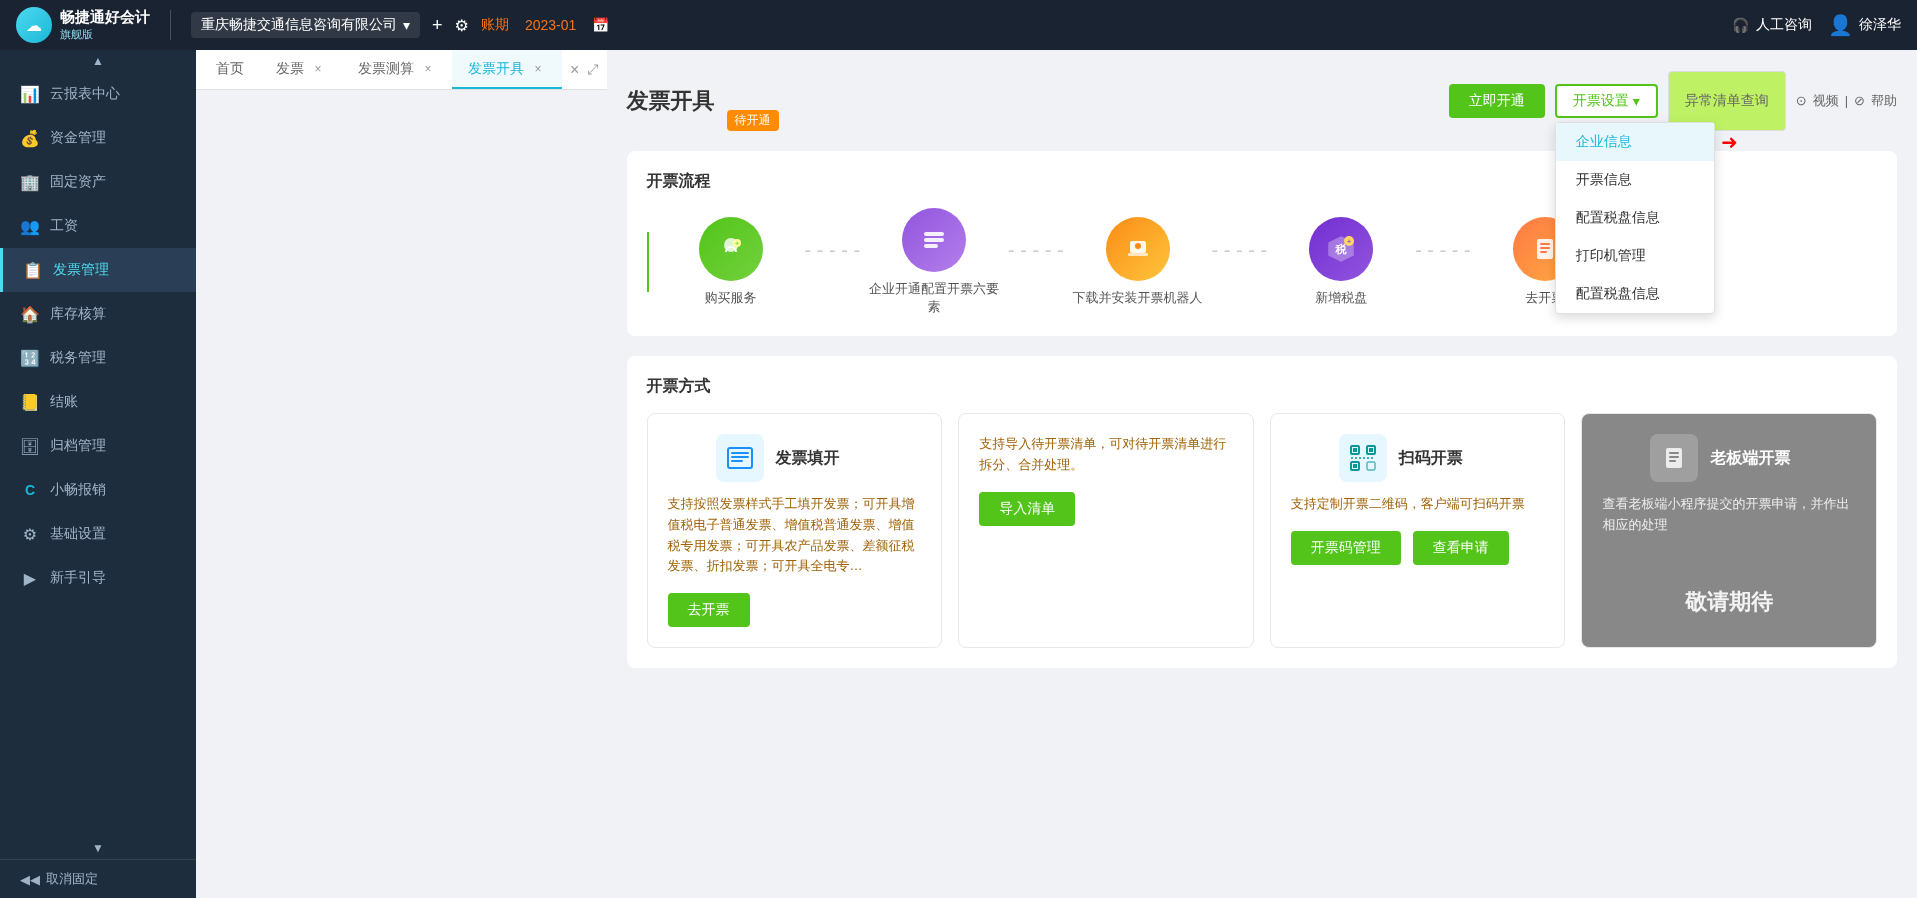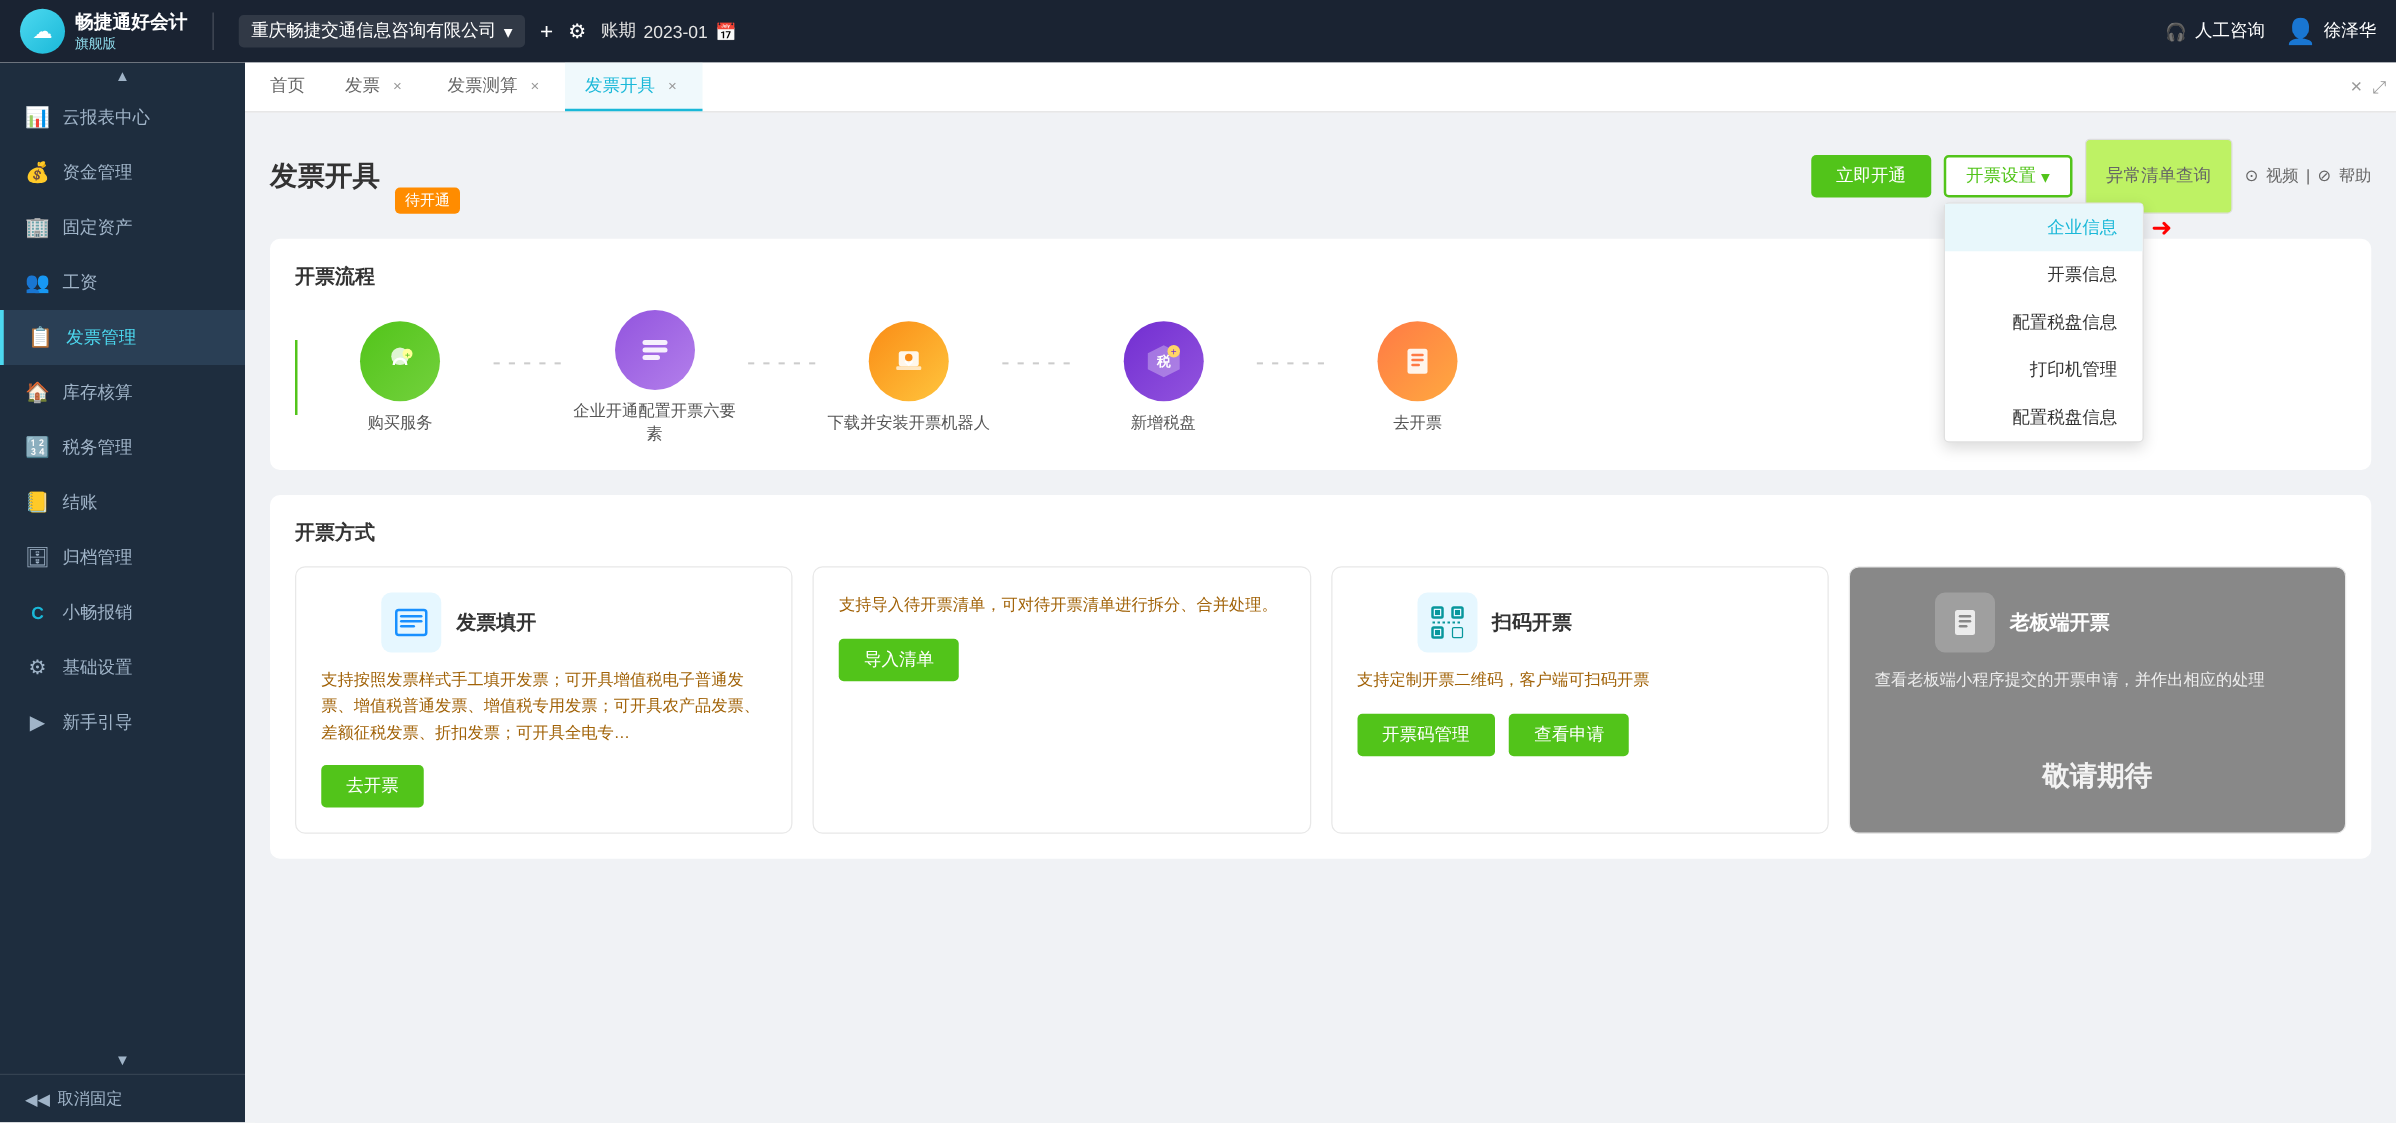"账期" .period-info { color: #e5e5e5 -> #f97316; gap: 6px -> 16px }
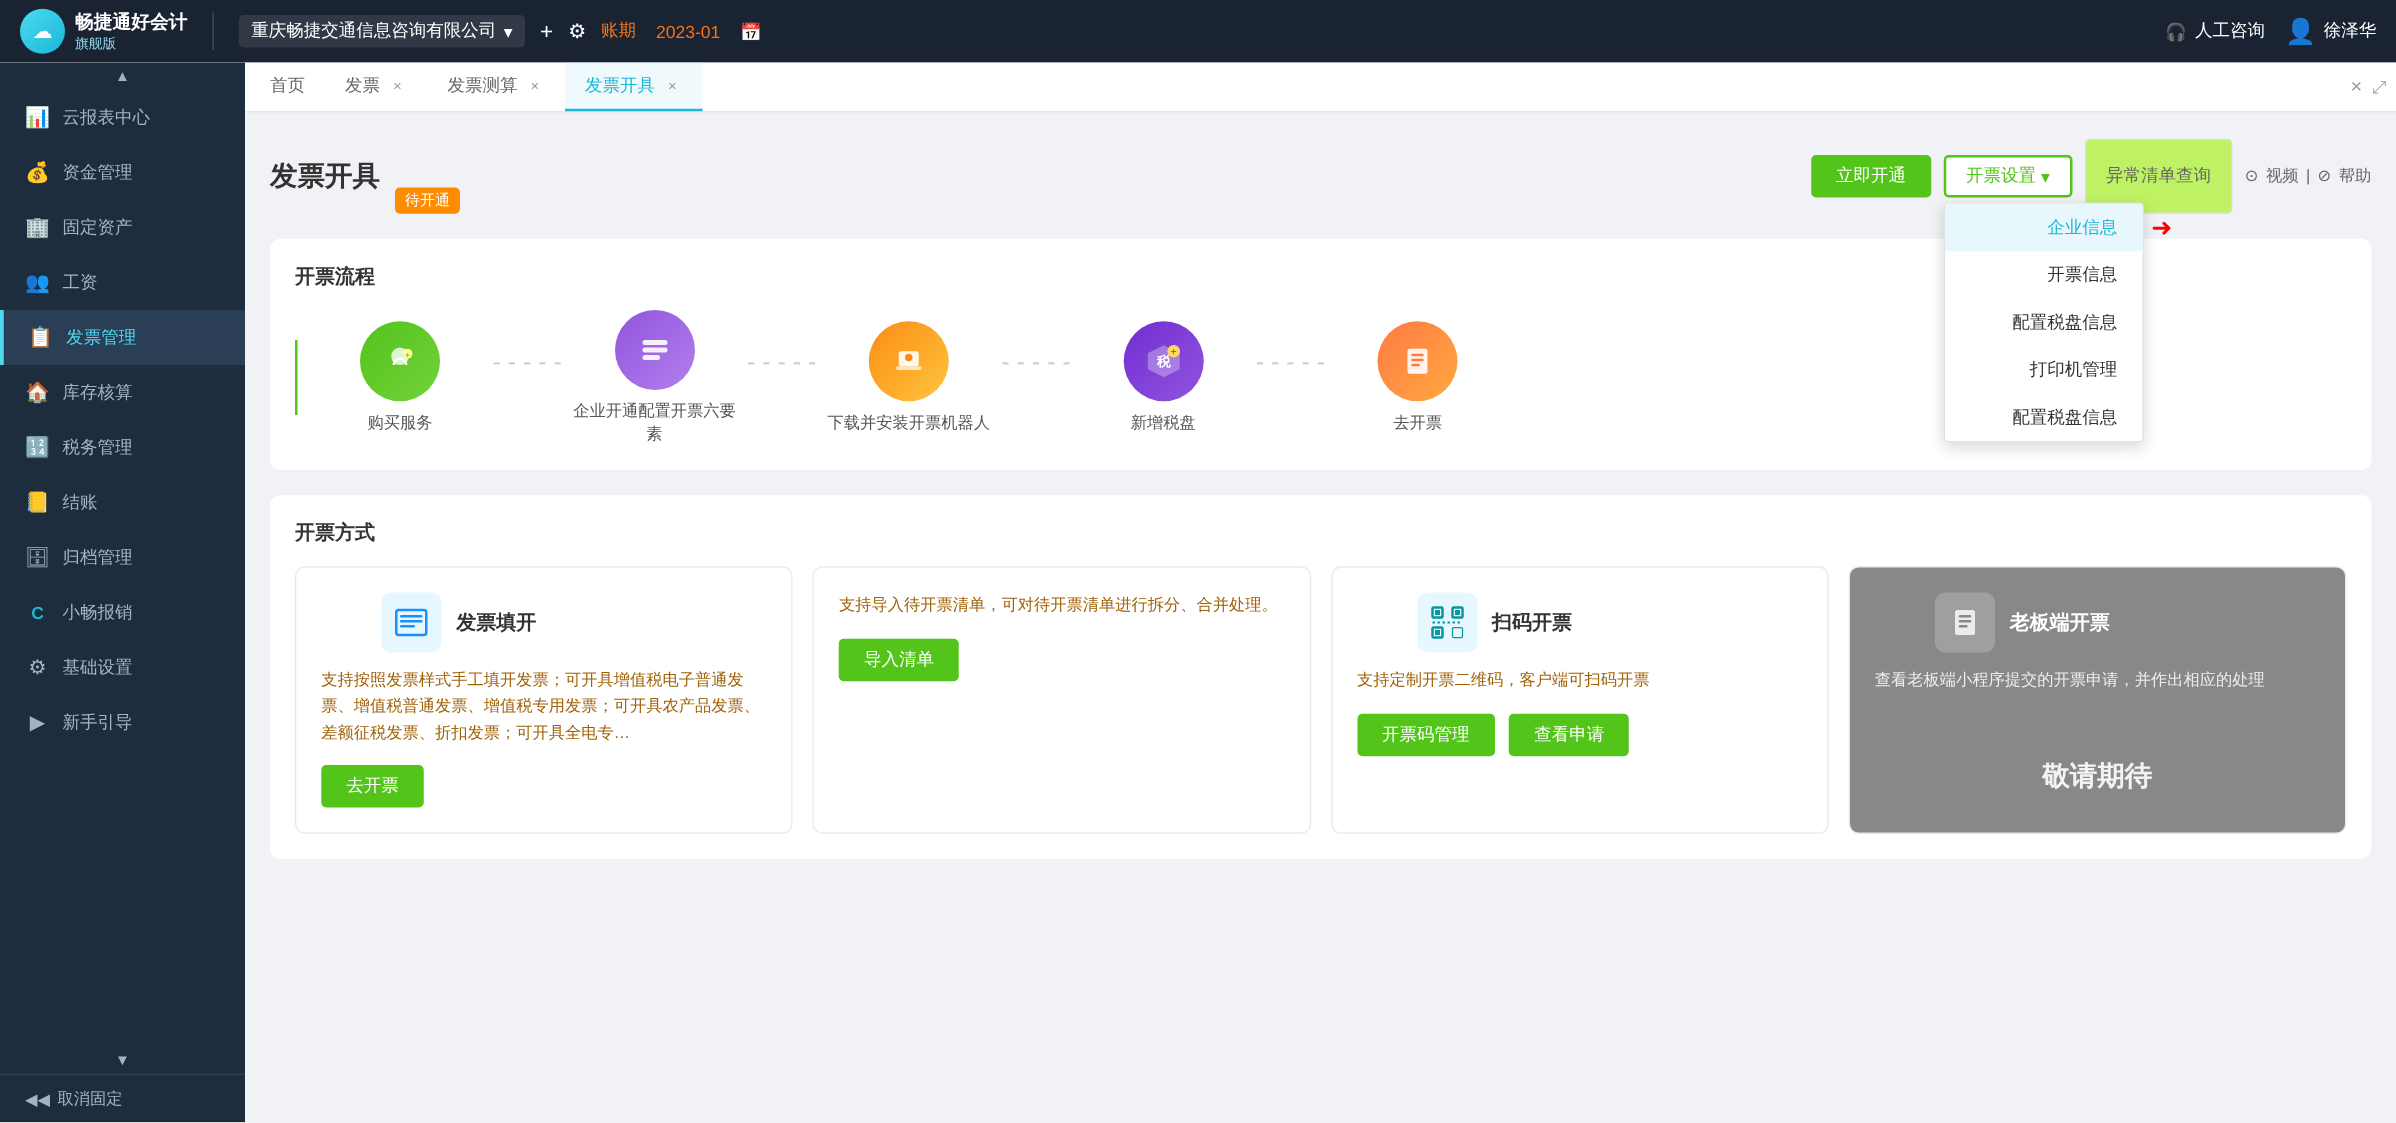"首页" .content-area { flex-direction: column -> row }
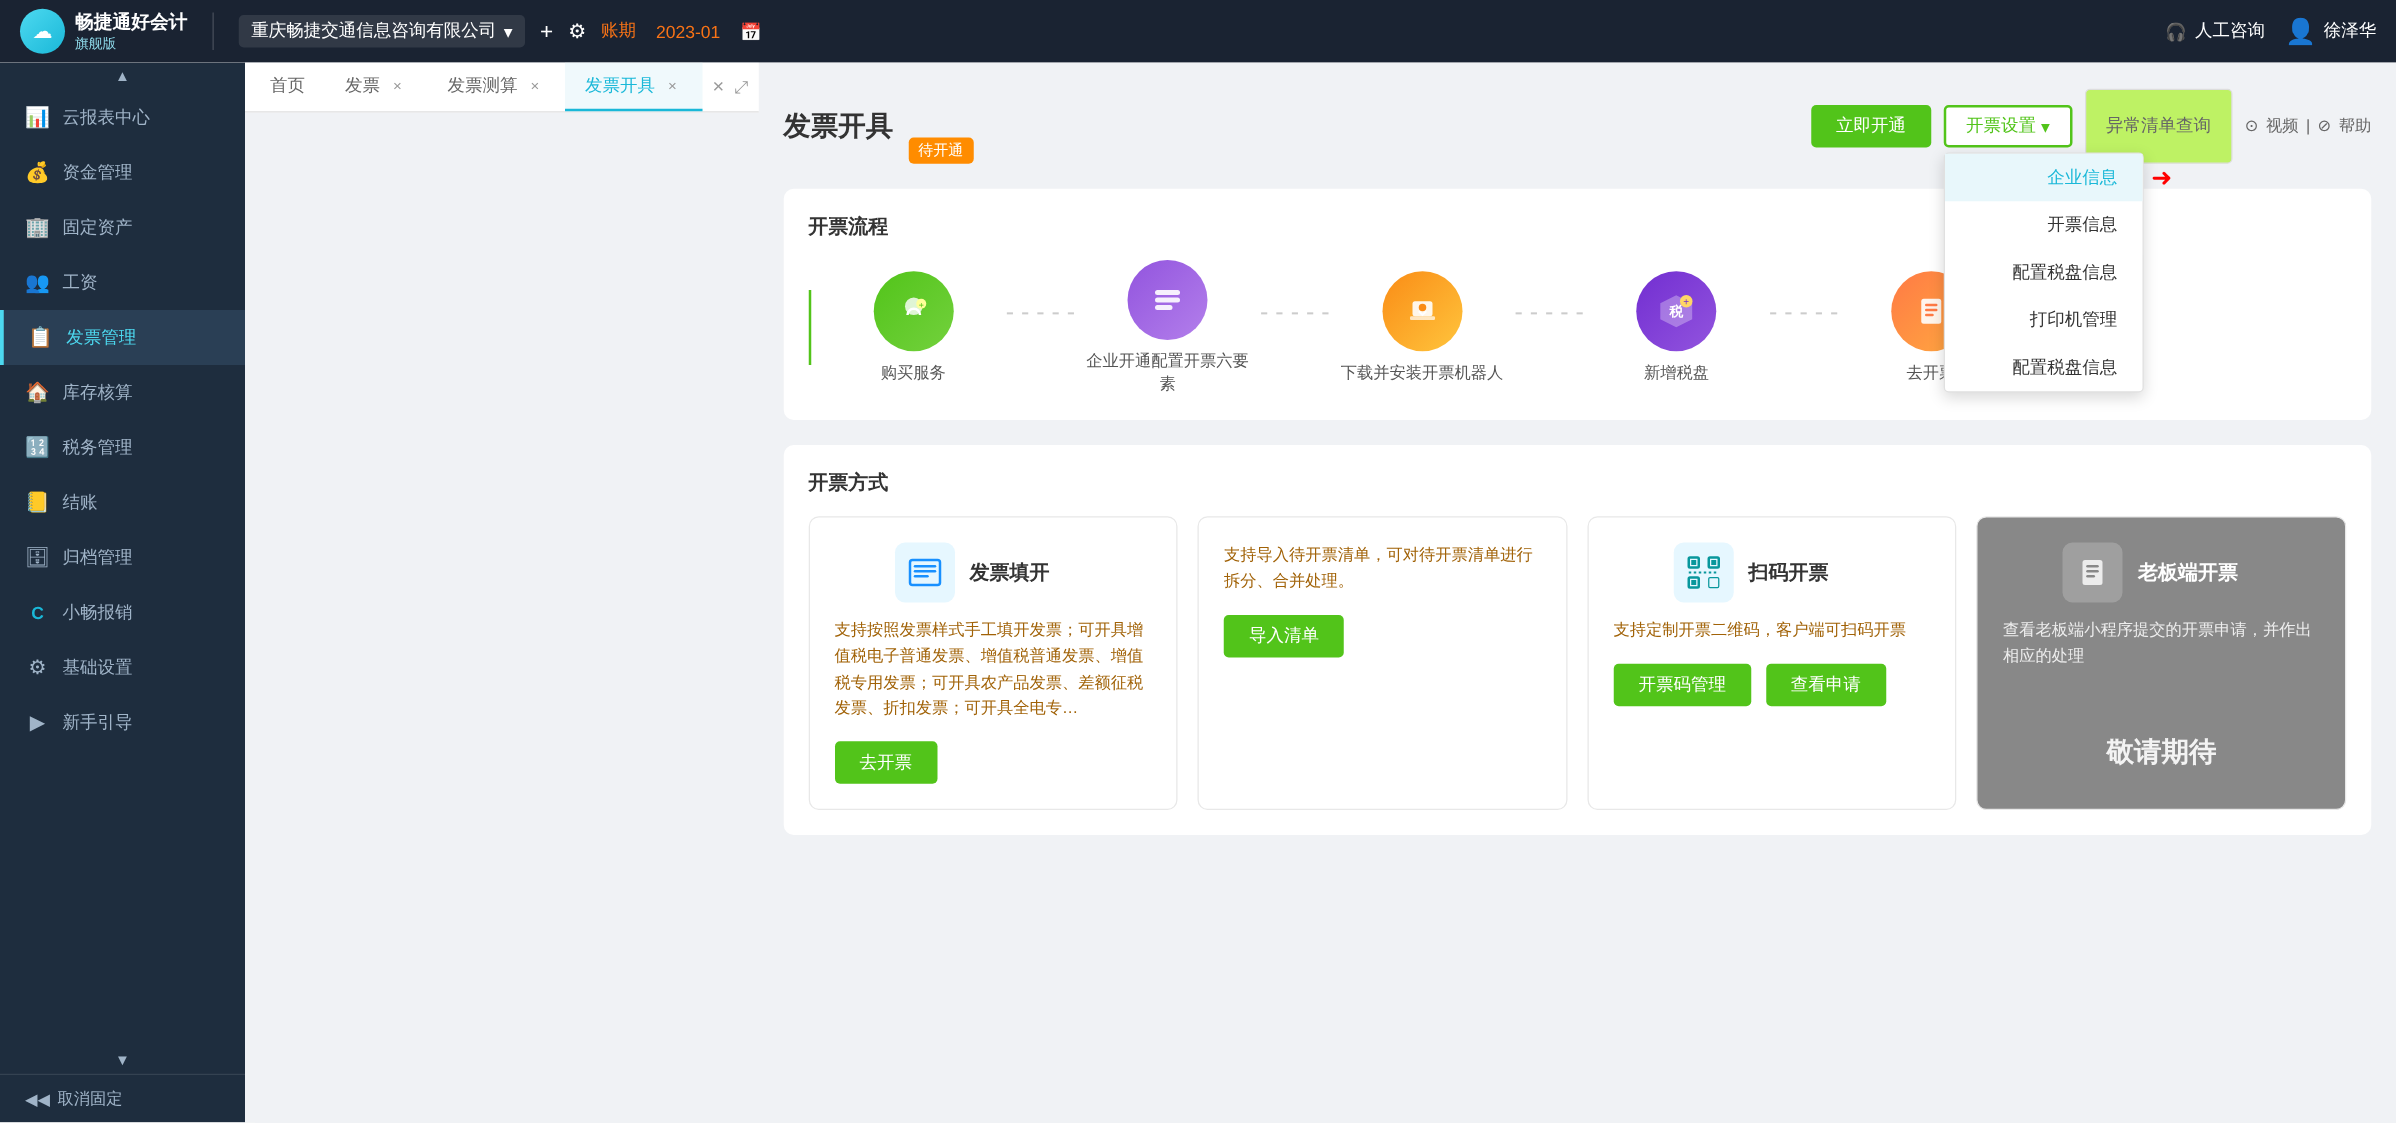"企业信息" div.dropdown-menu { text-align: right -> none }
